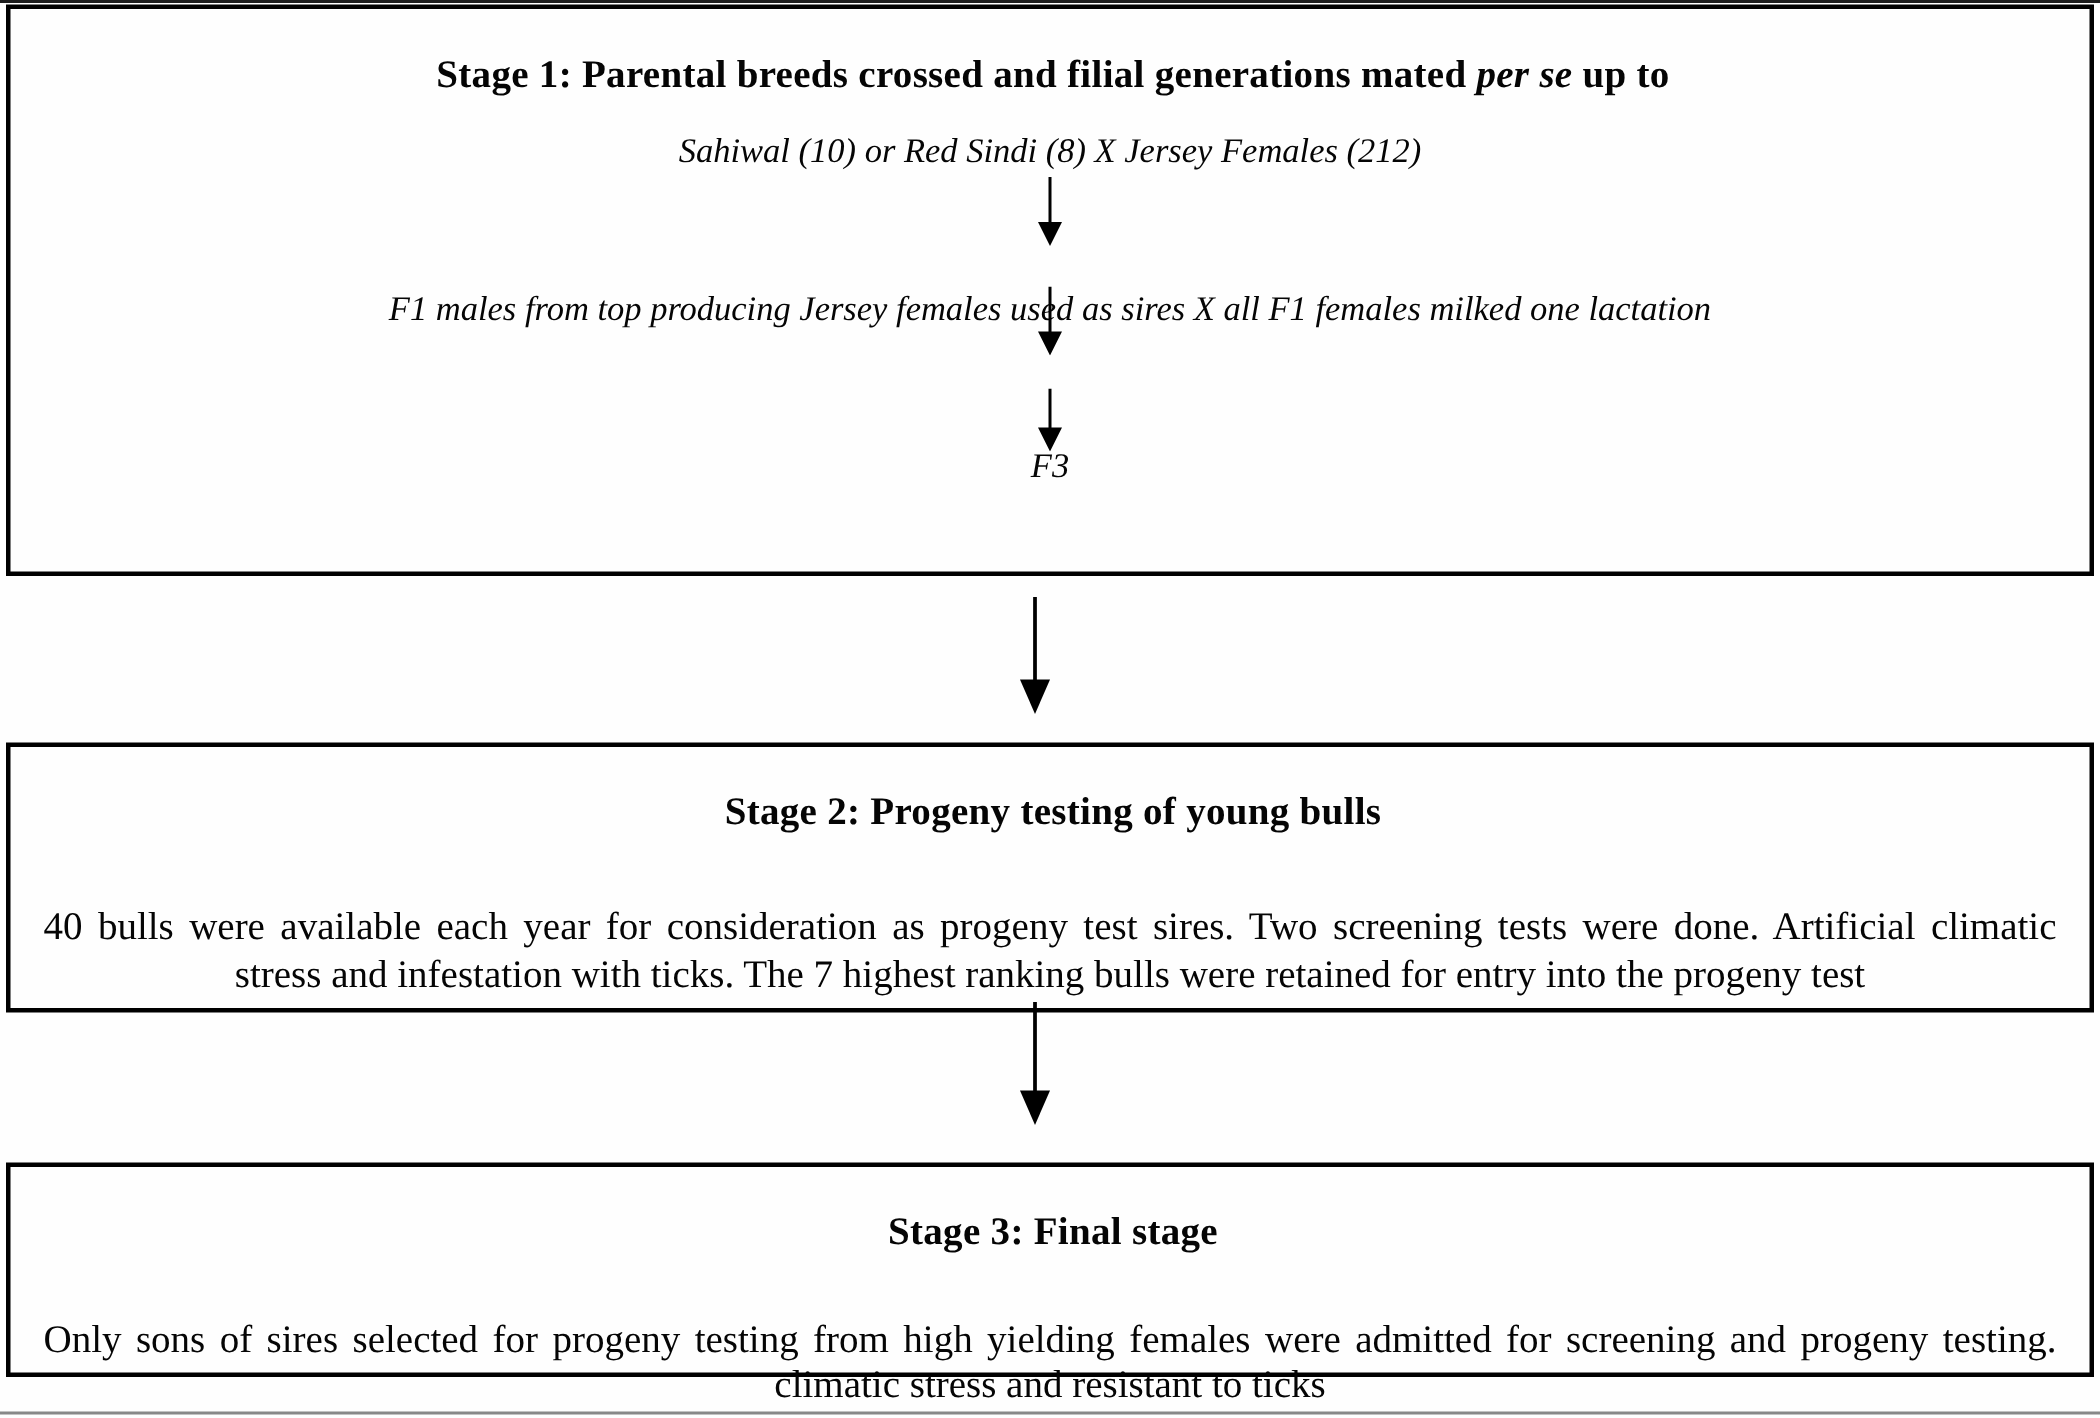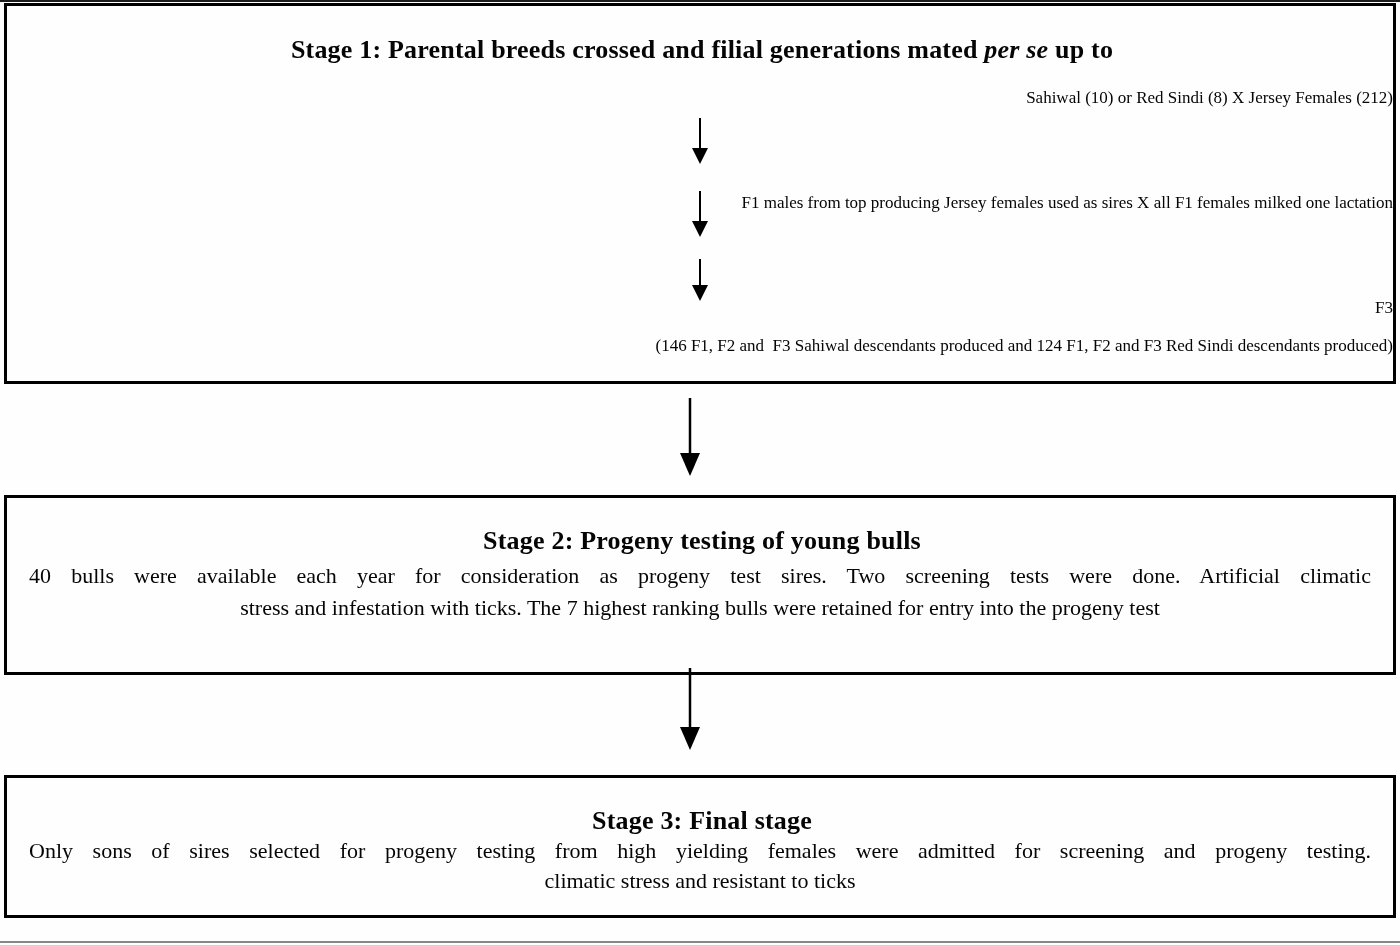"Sahiwal (10) or Red Sindi" .s1-line { font-size: 17px -> 23px; font-style: none -> italic; text-align: right -> center }
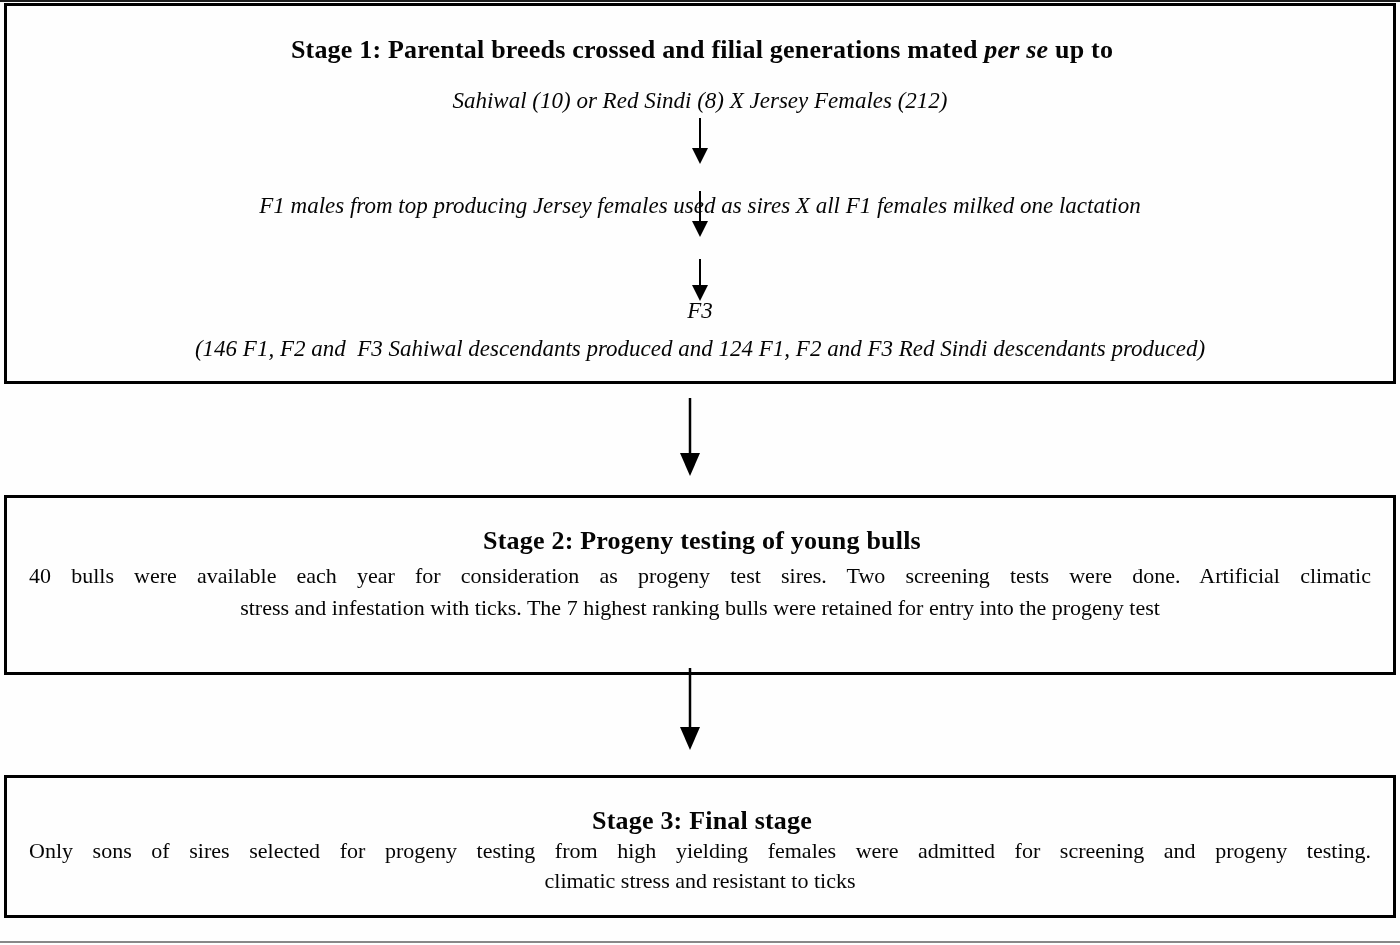"(146 F1, F2 and F3" div.s1-line { html: <div>(146 F1, F2 and F3 Sahiwal descendants produced and 124 F1, F2 and F3 Red Sindi descendants produced)</div> -> none }
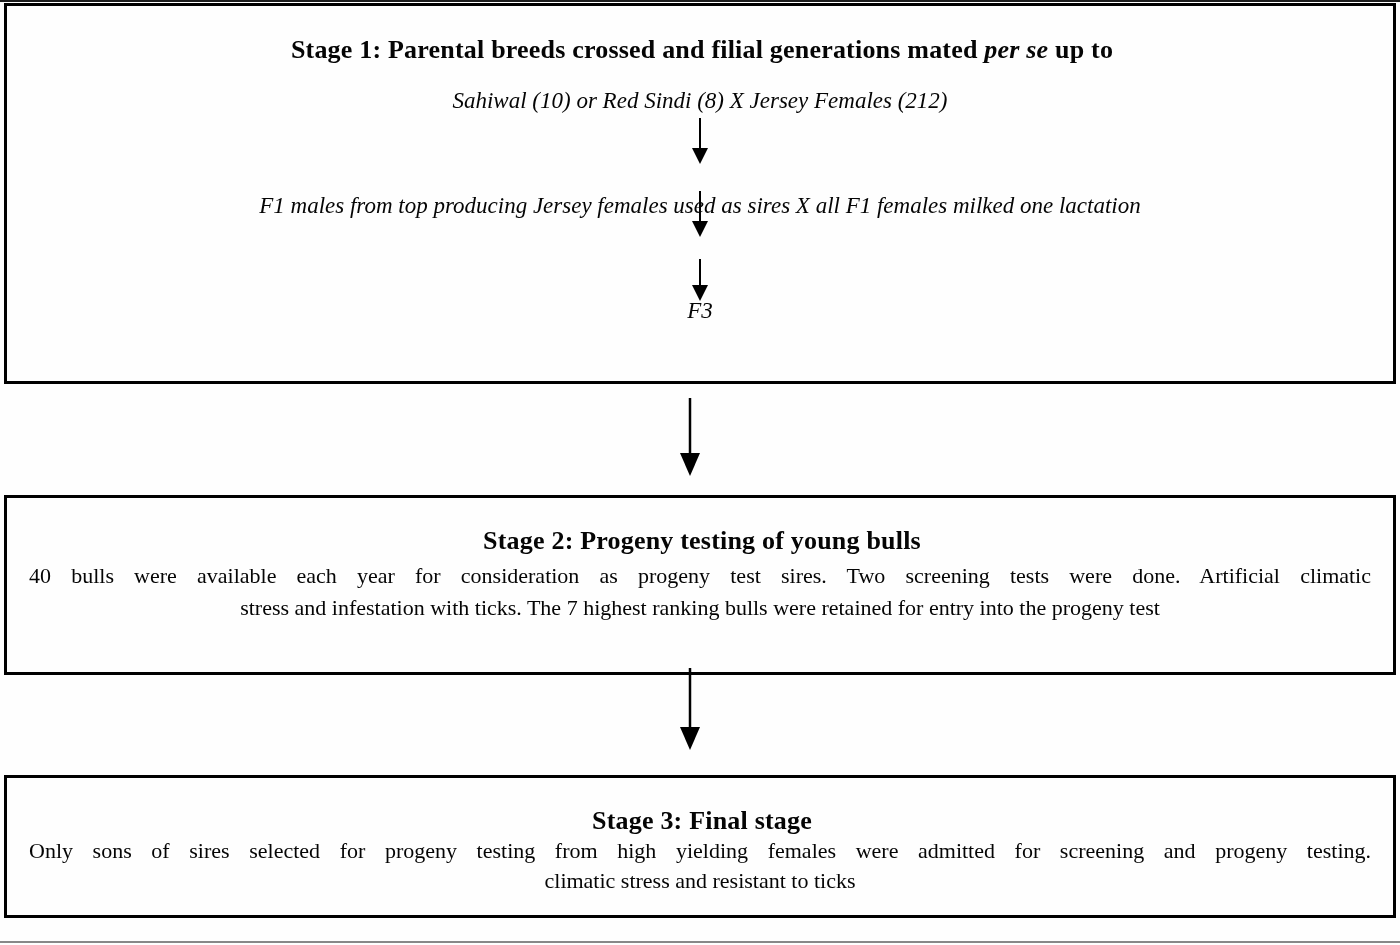"40 bulls were available each" .box-body { font-size: 22px -> 26px; margin-top: none -> 42px }
